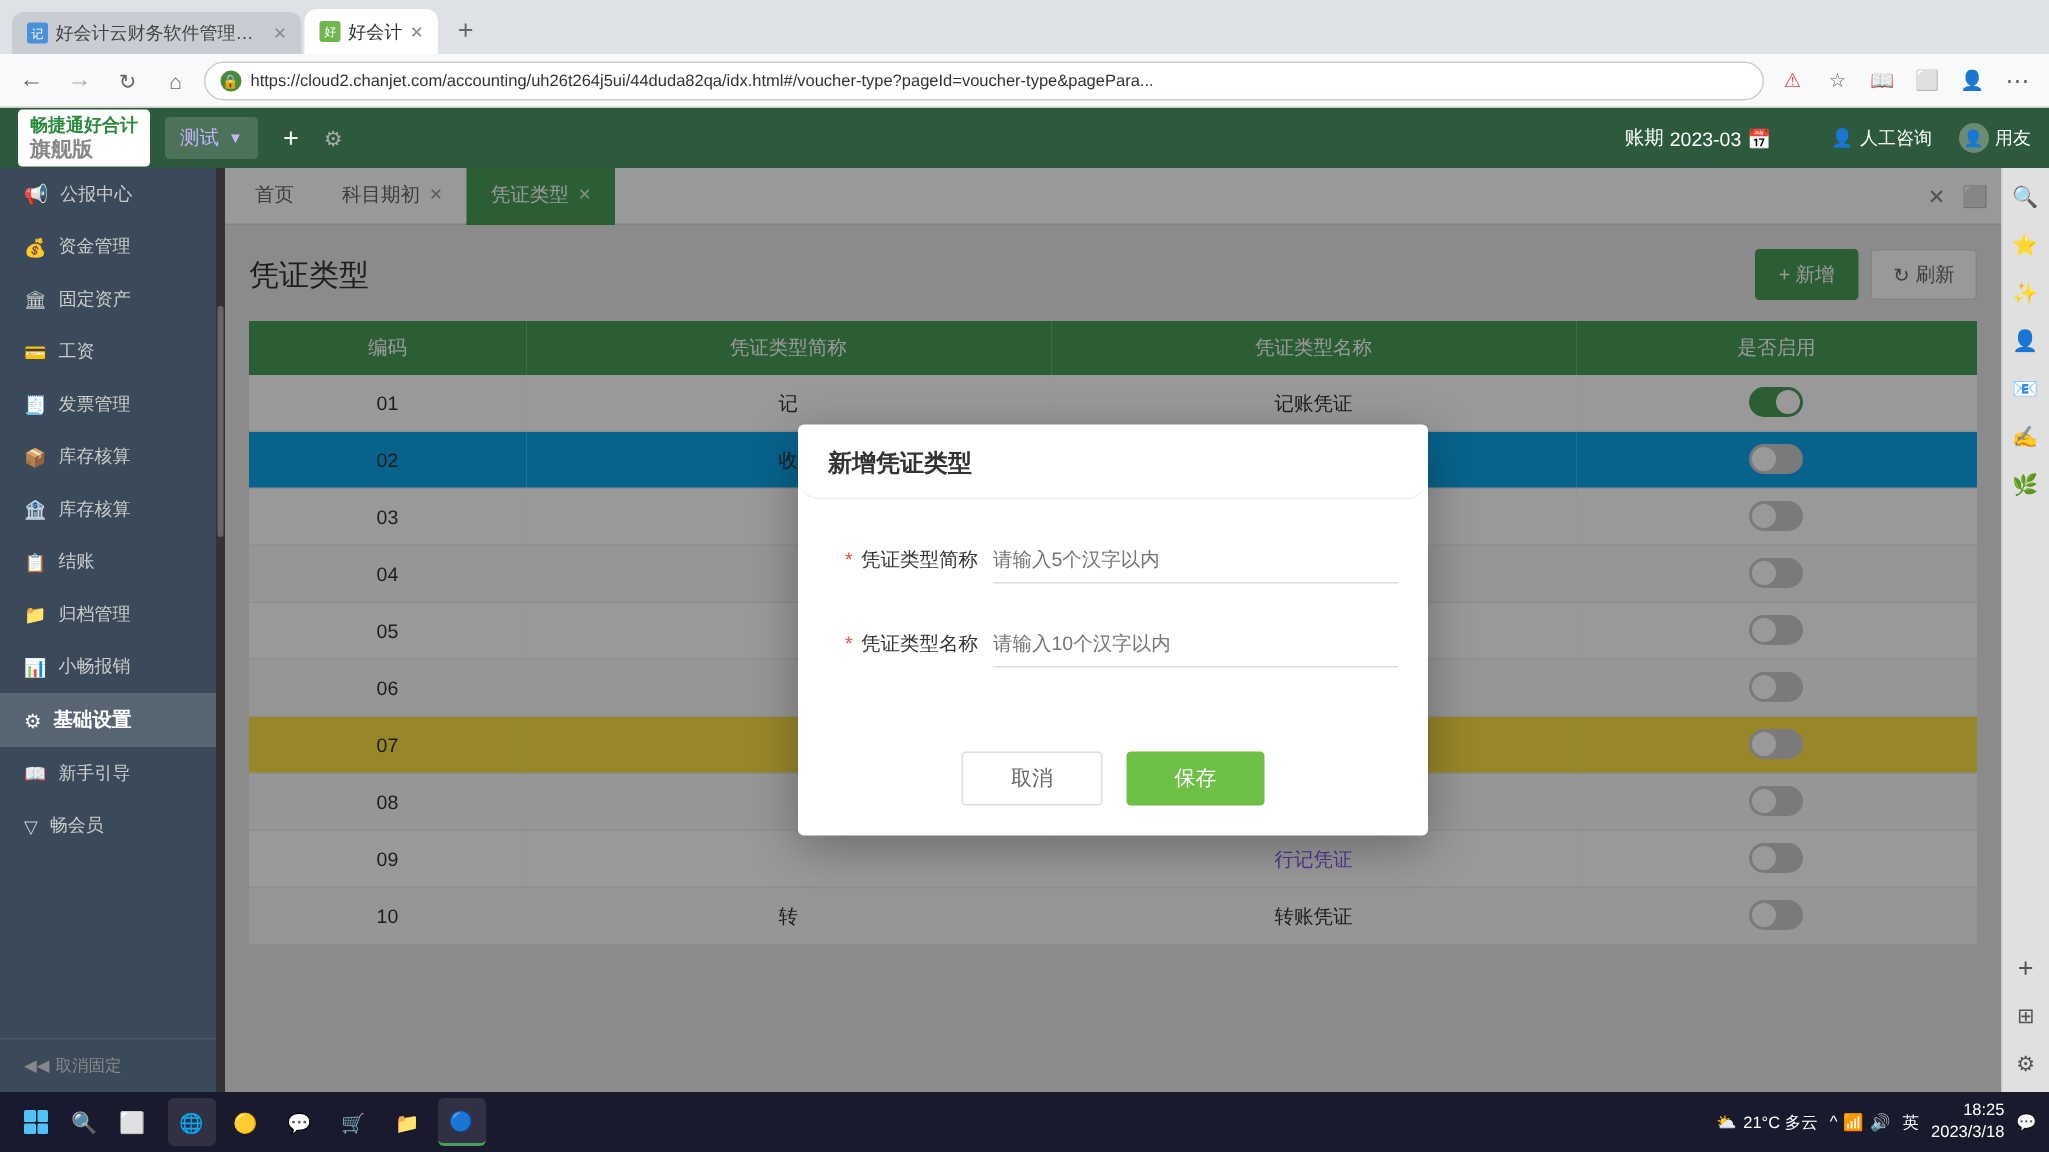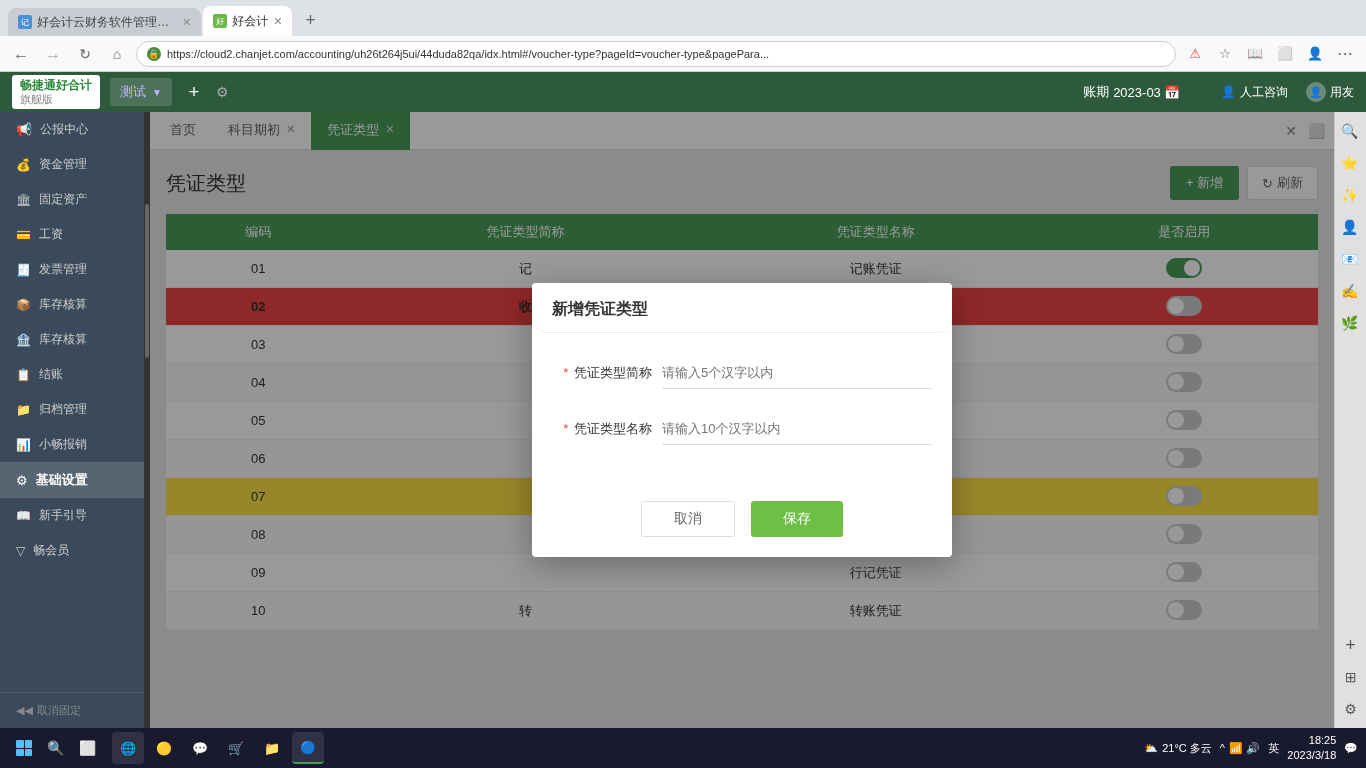"旗舰版" div { font-size: 11px -> 14px; font-weight: none -> bold }
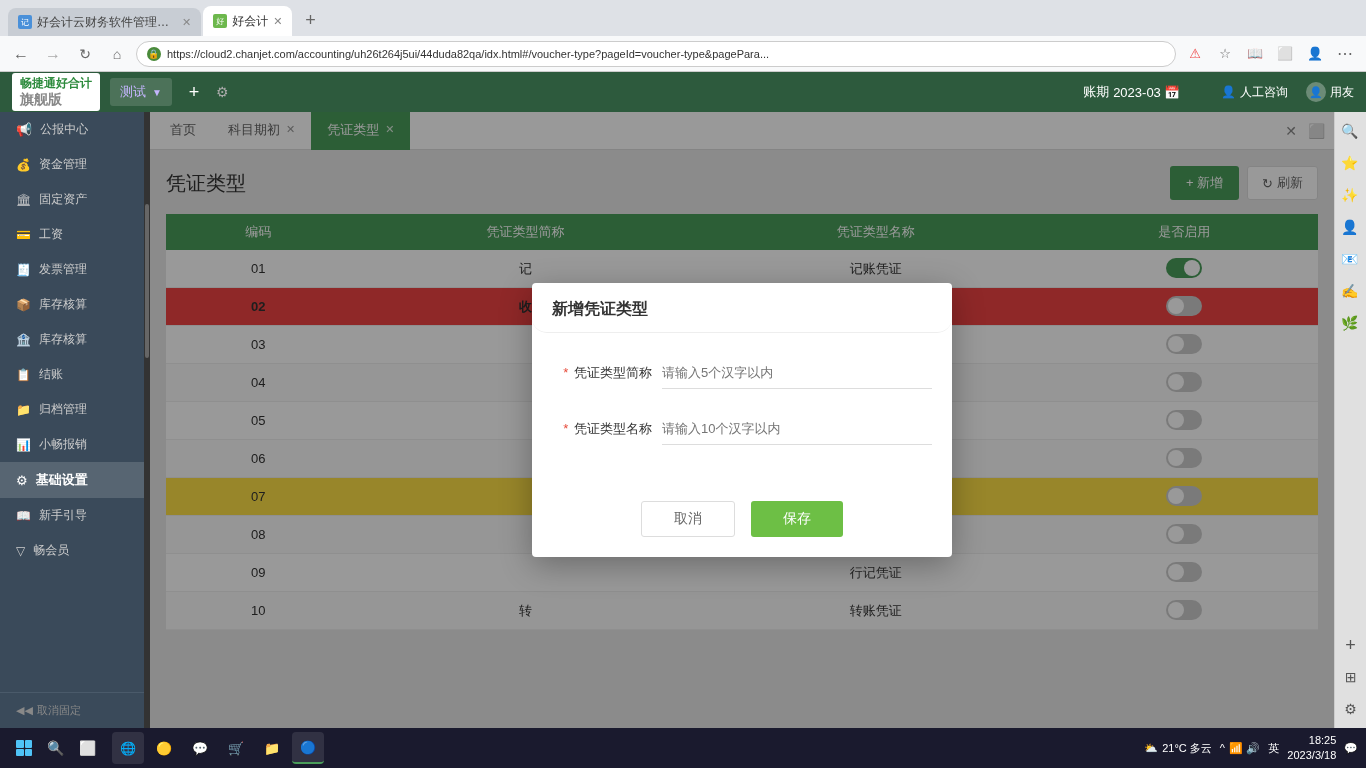"02" tr { background: #ef4444 -> #0ea5e9; font-weight: bold -> none }
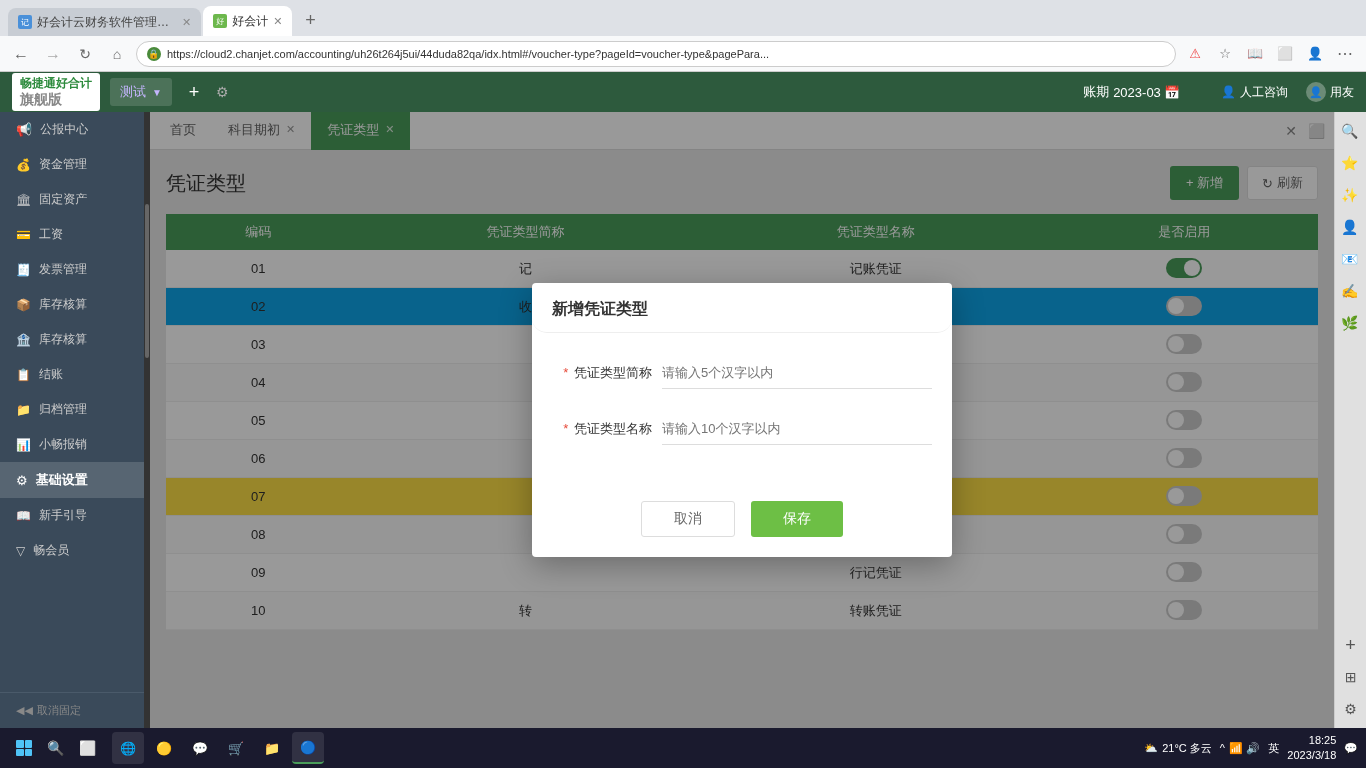"行记凭证" td { color: #404040 -> #8b5cf6 }
